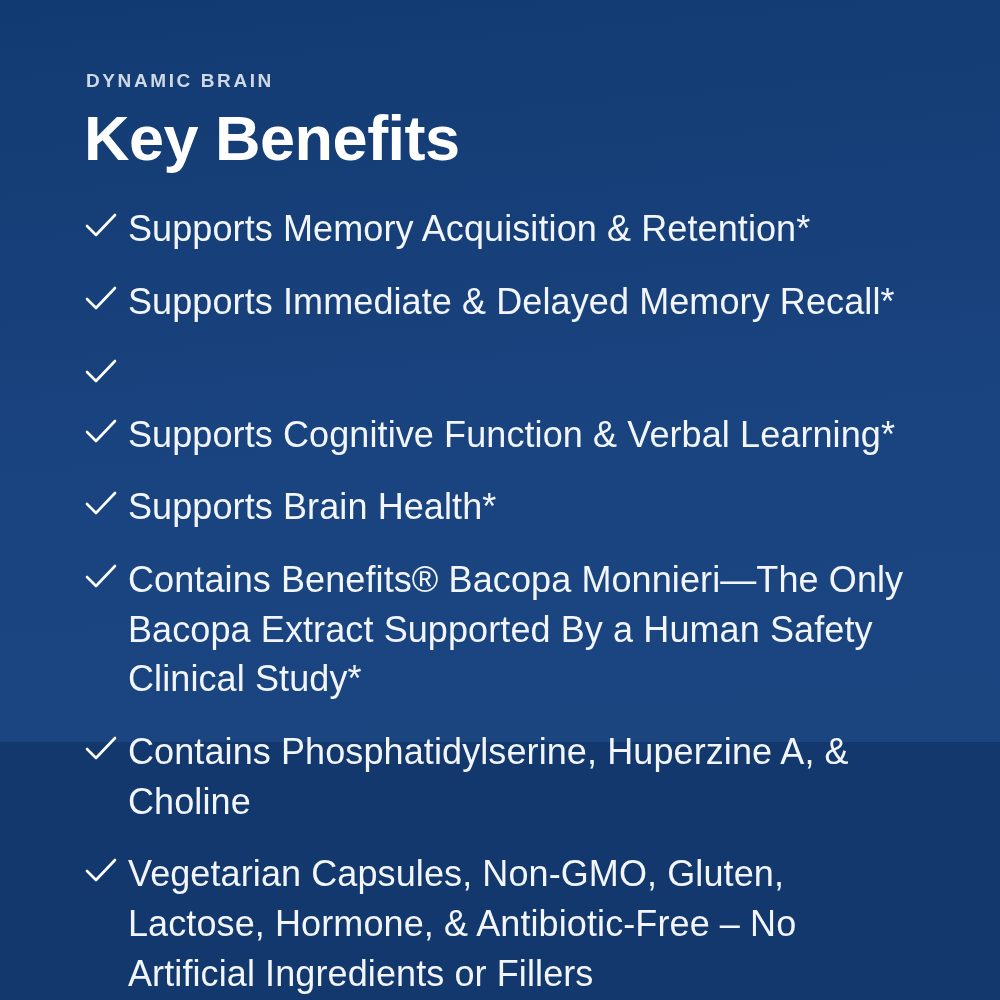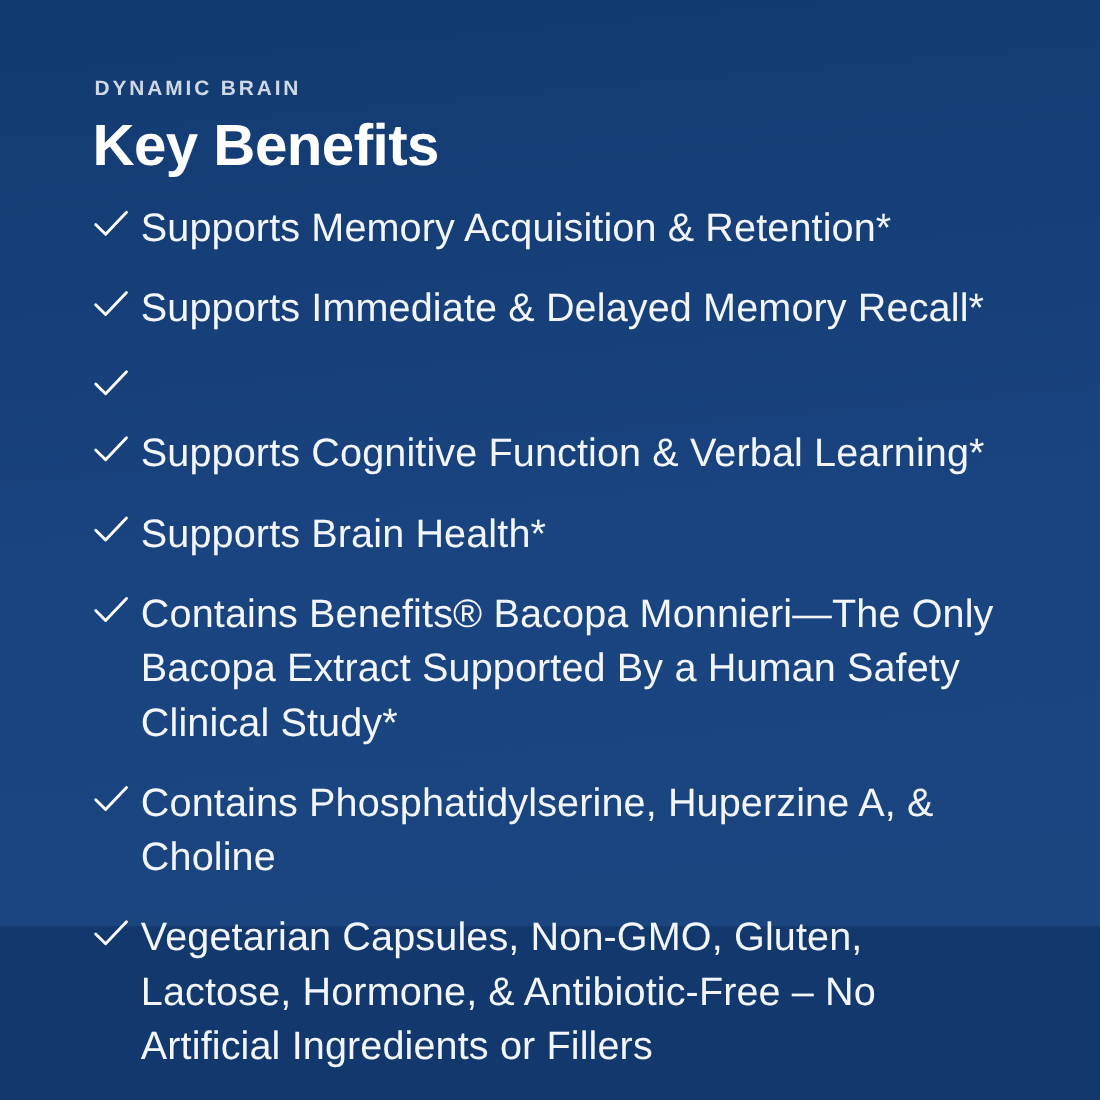"DYNAMIC BRAIN" .poster { height: 842px -> 742px }
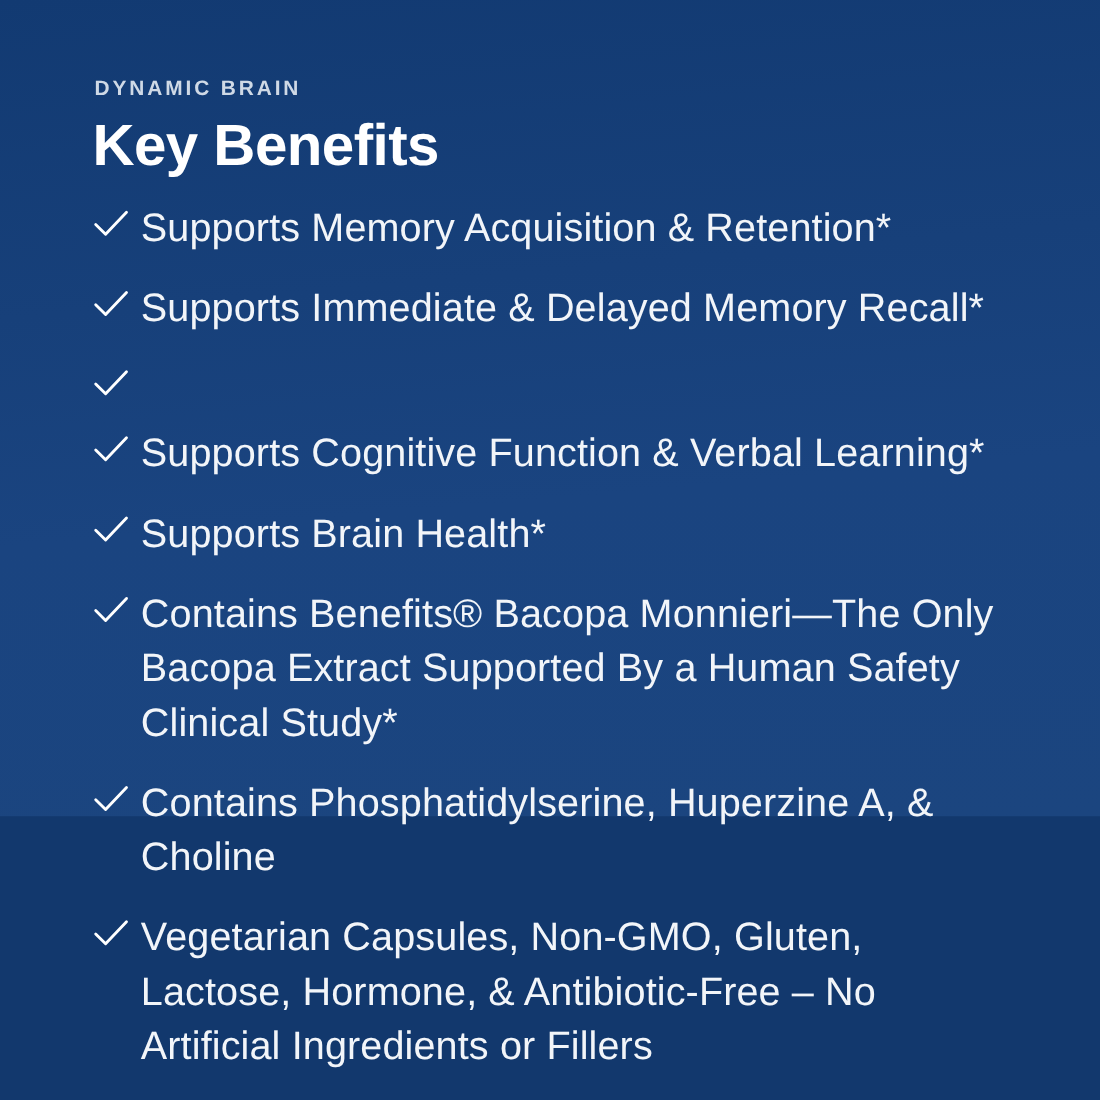"Key Benefits" .headline { font-size: 53px -> 63px; margin: 0 0 22px 0 -> 0 0 34px 0 }
